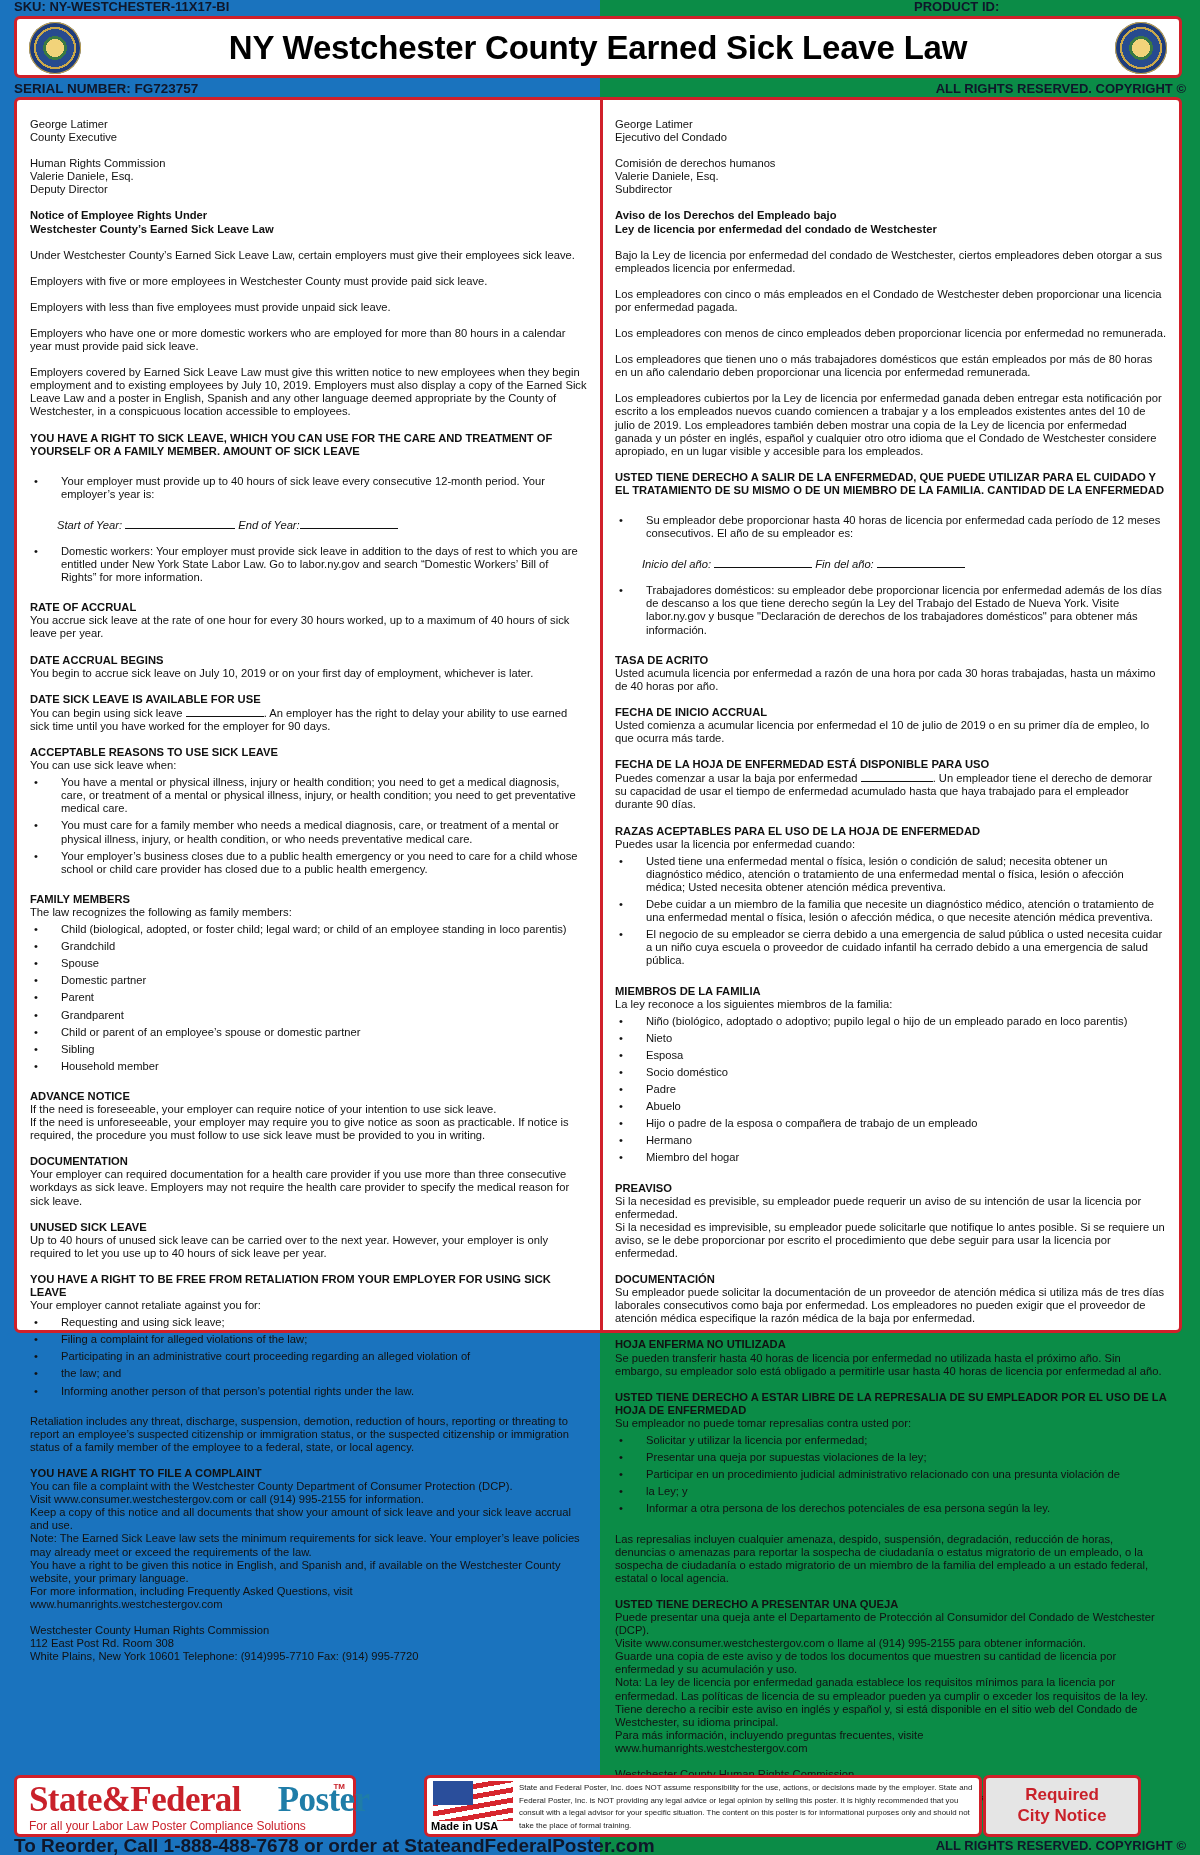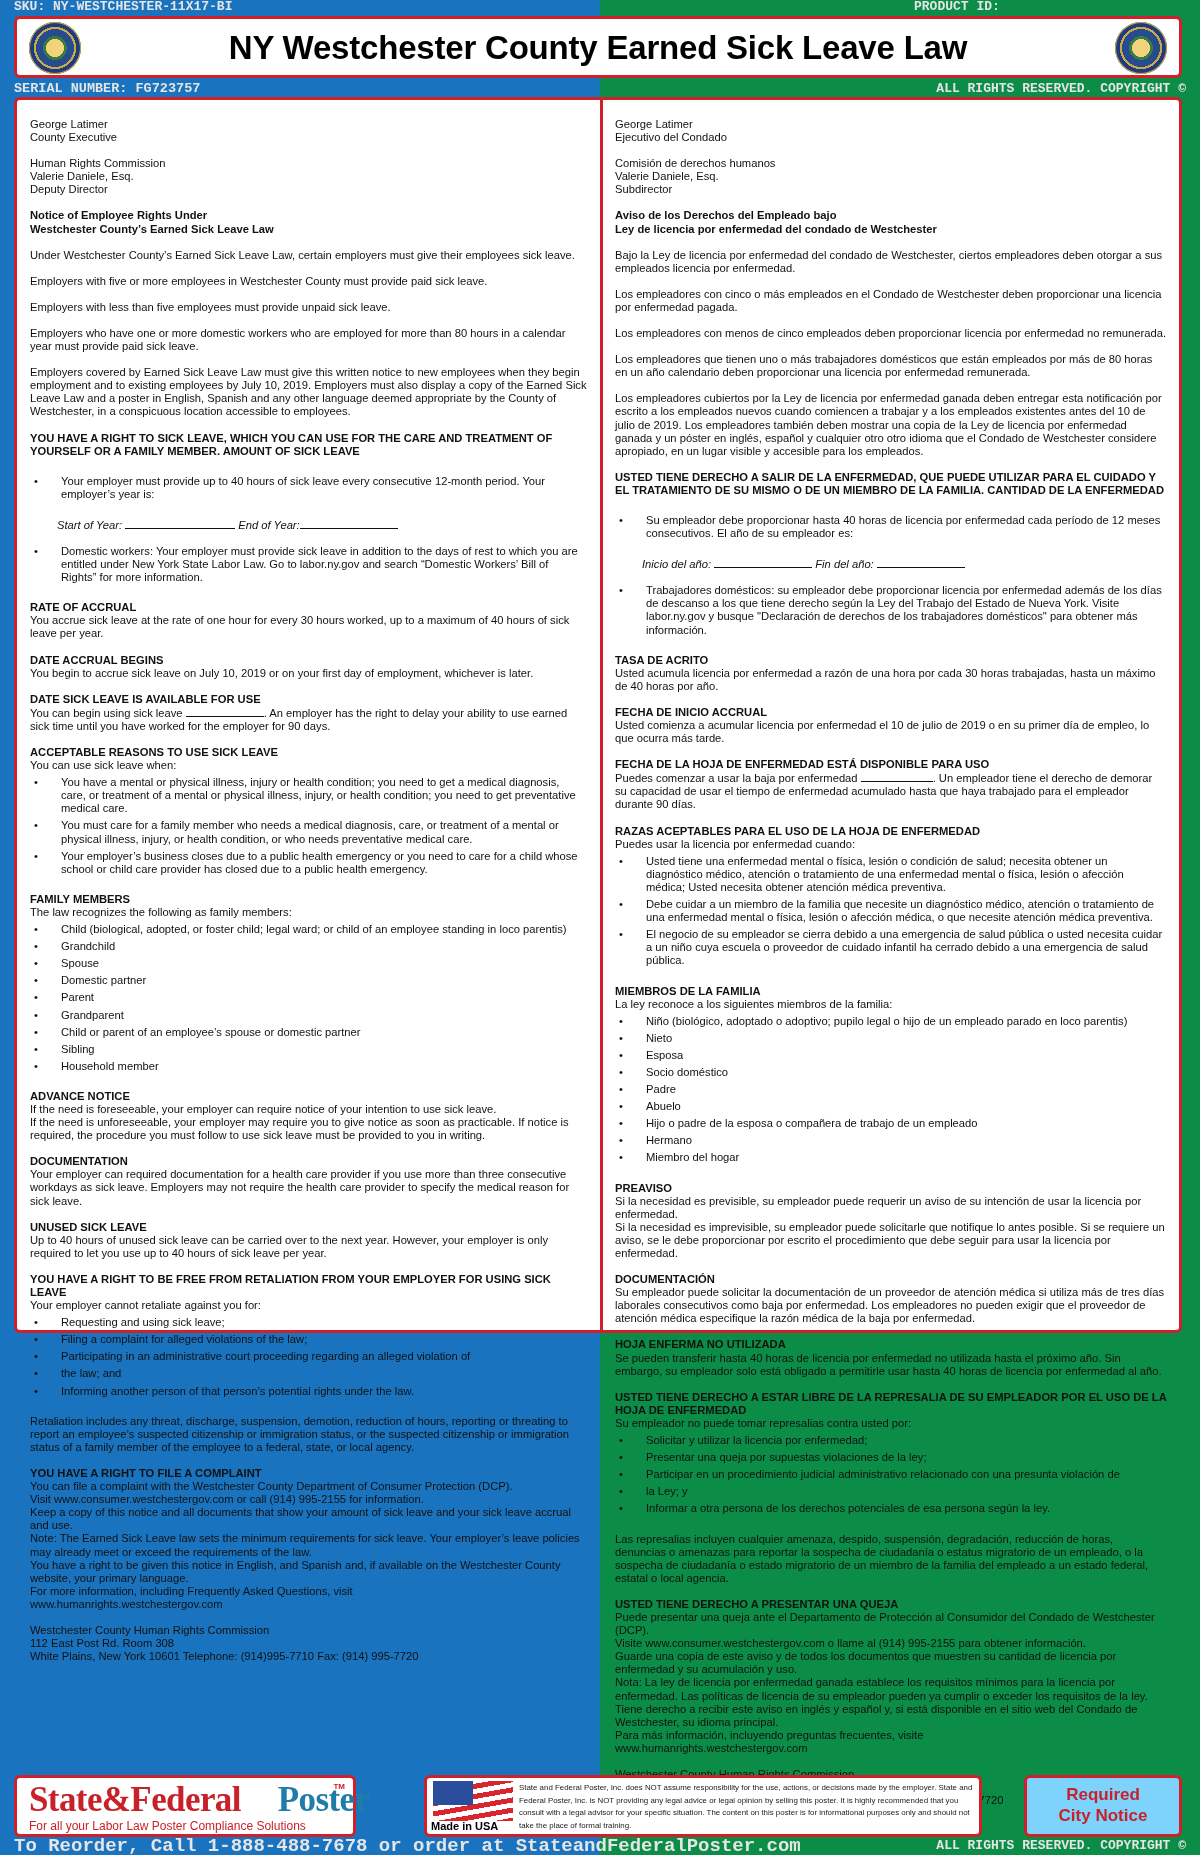"SKU: NY-WESTCHESTER-11X17-BI" .strip { color: #e5e5e5 -> #0f172a; font-family: Liberation Mono, monospace -> none }
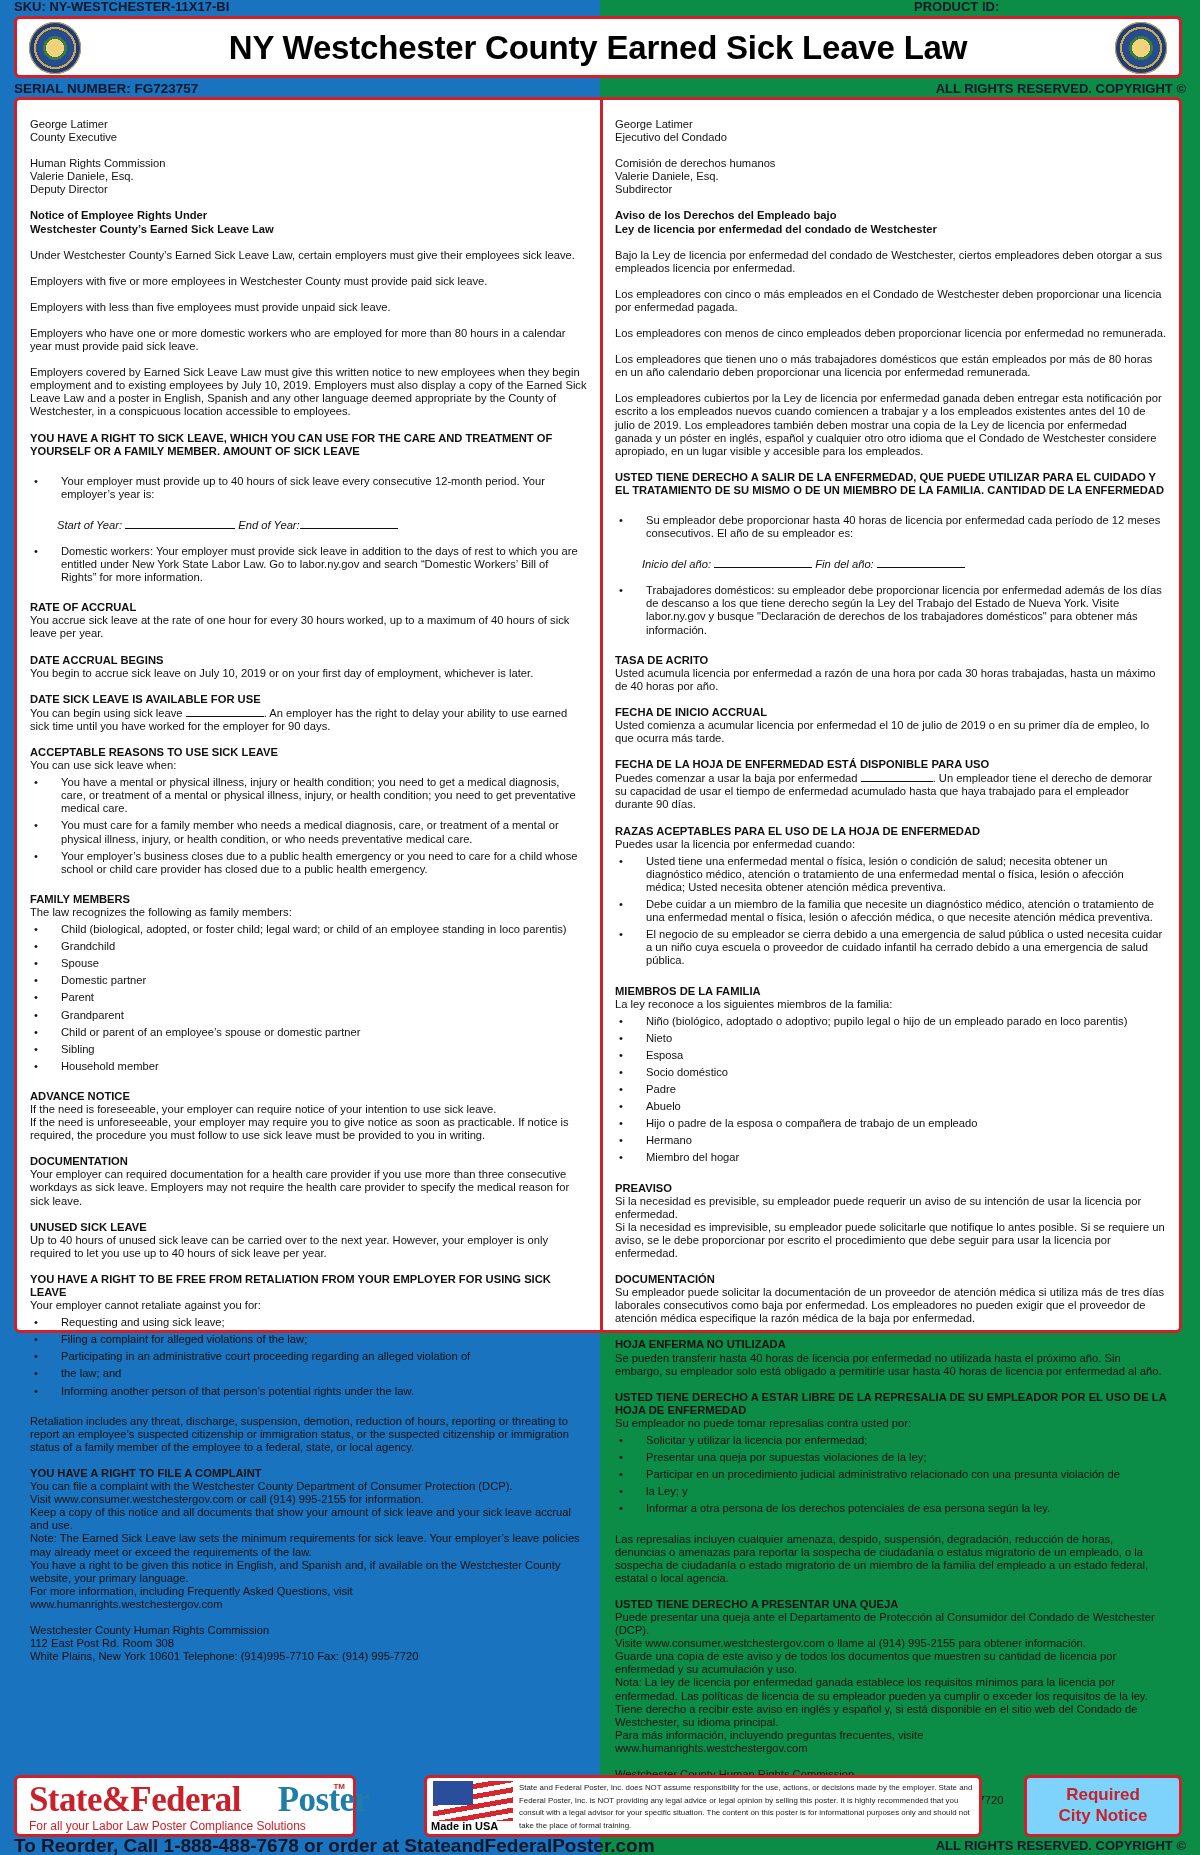"Required" .required-box { background: #7dd3fc -> #e5e5e5; left: 1024px -> 983px }
